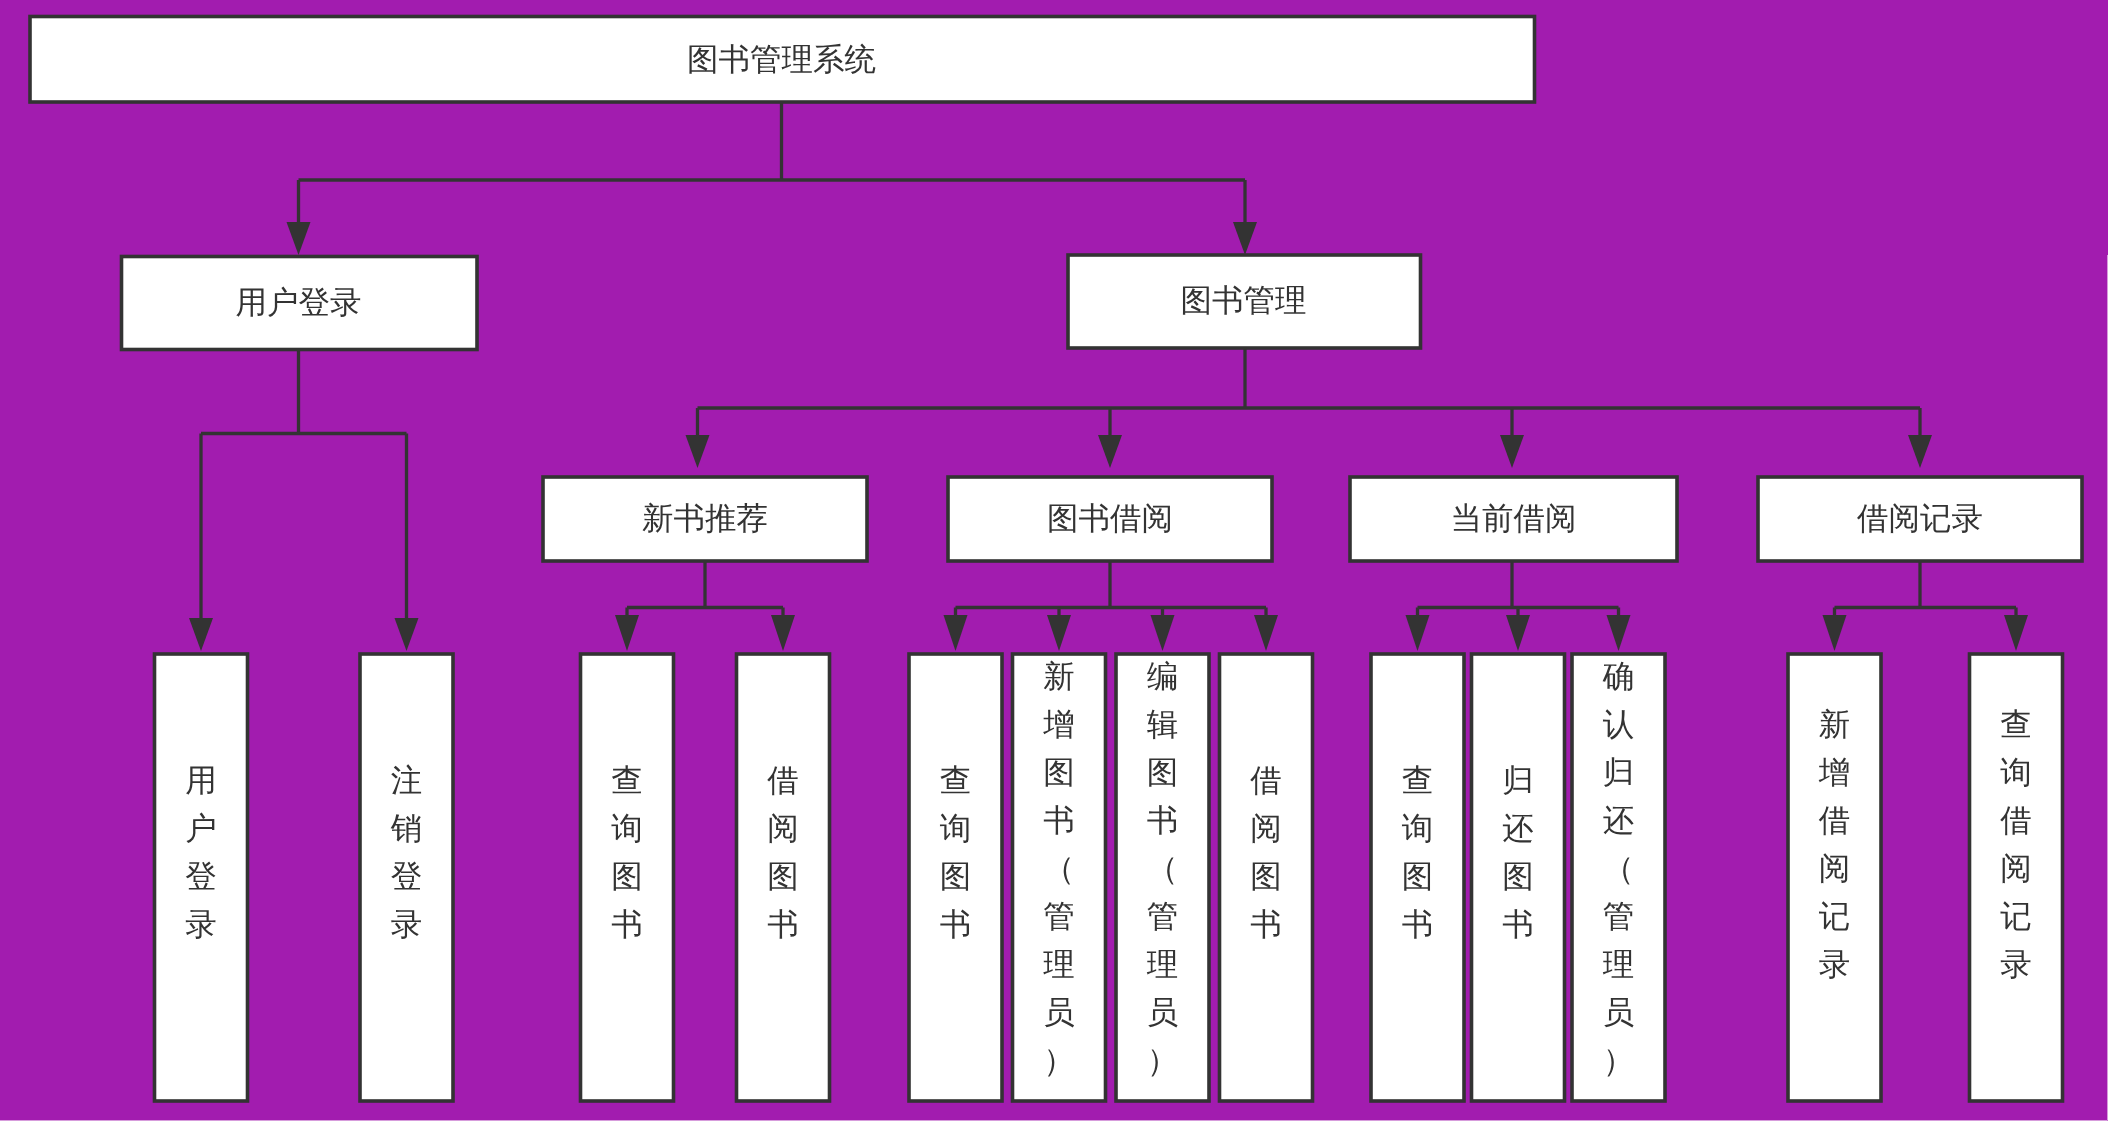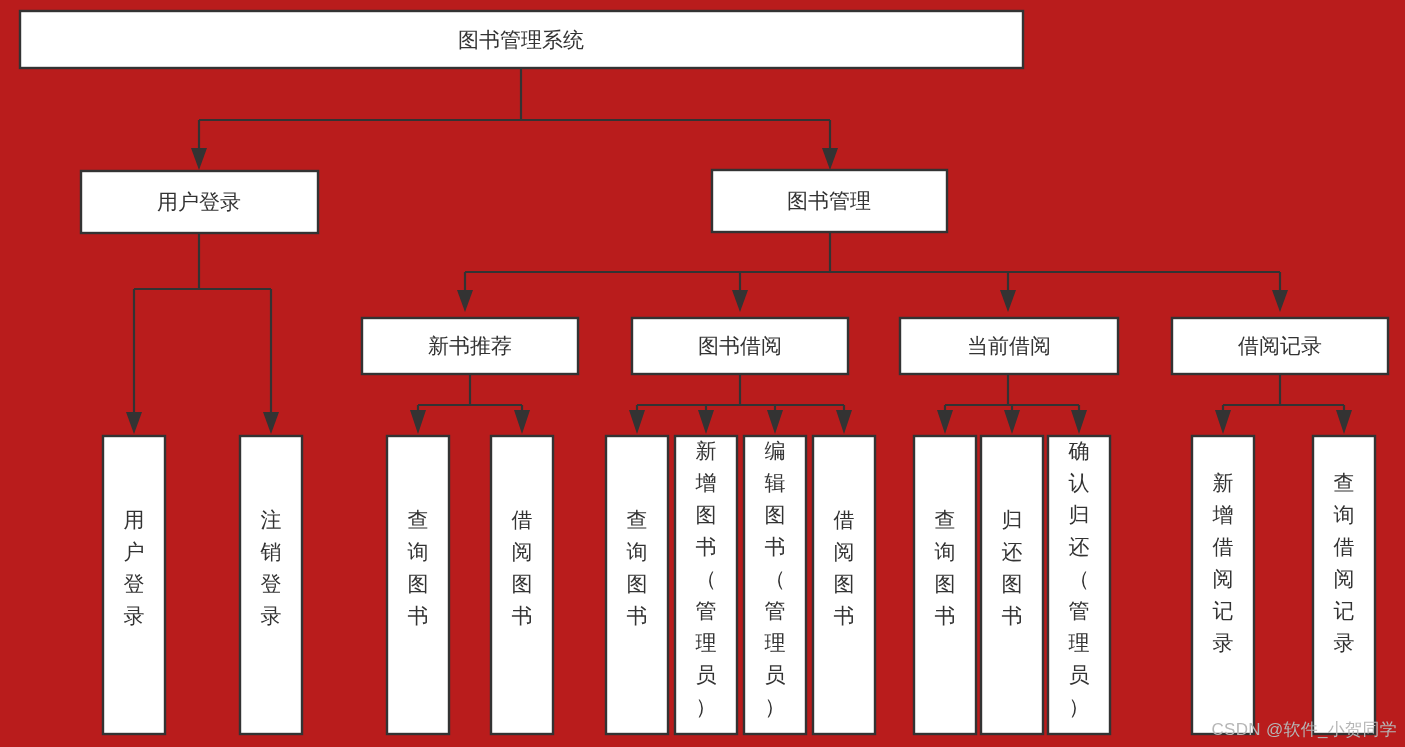"图书管理系统" #diagram-root { background: #b91c1c -> #a21caf }
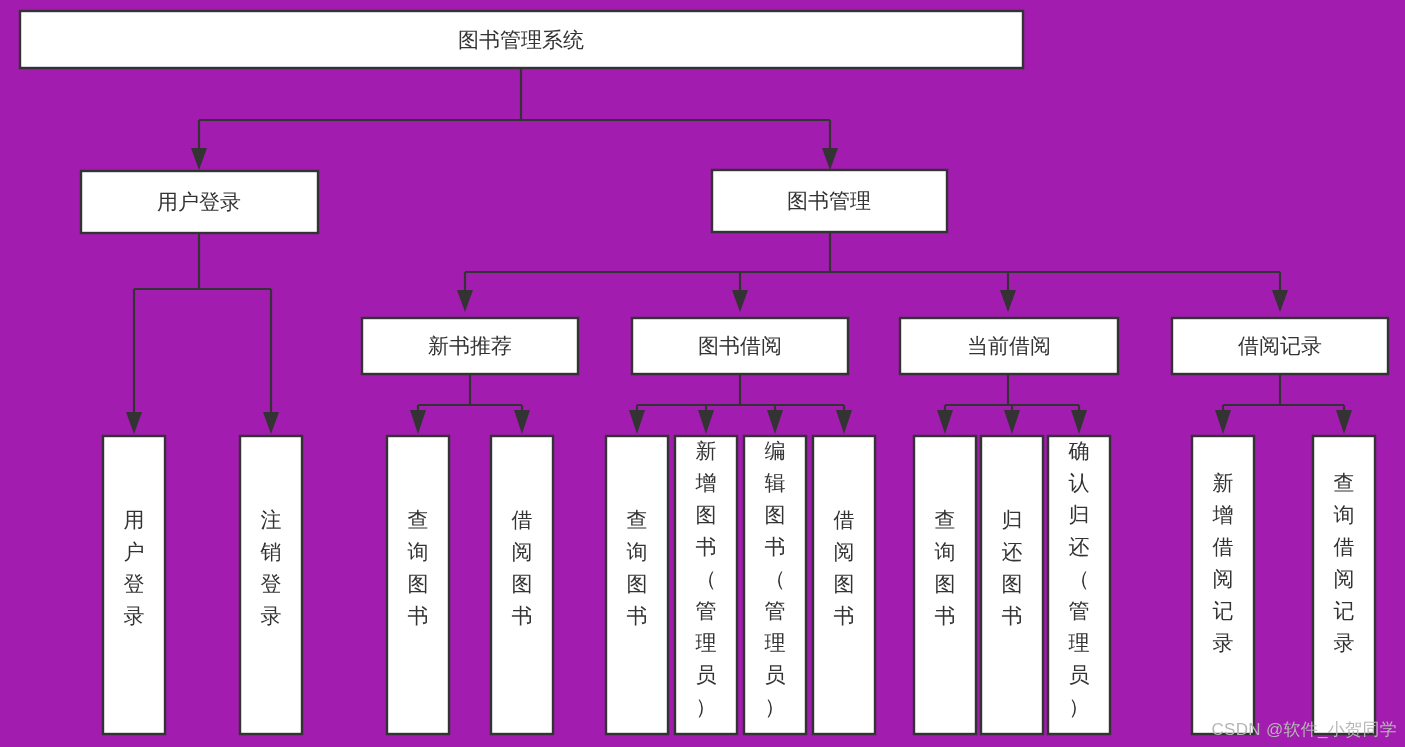"CSDN @软件_小贺同学" div.watermark { html: <div>CSDN @软件_小贺同学</div> -> none }
